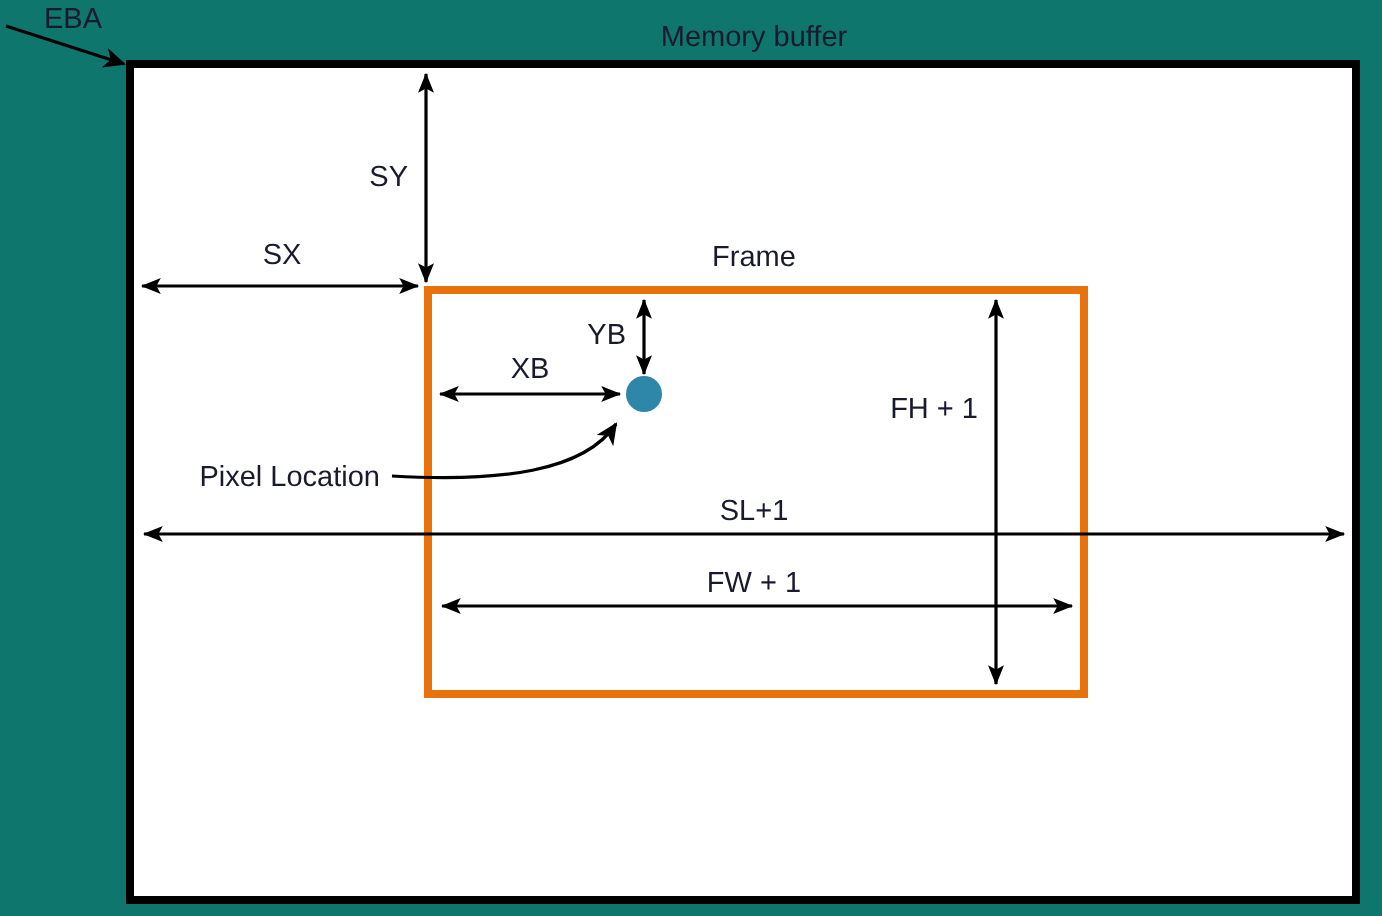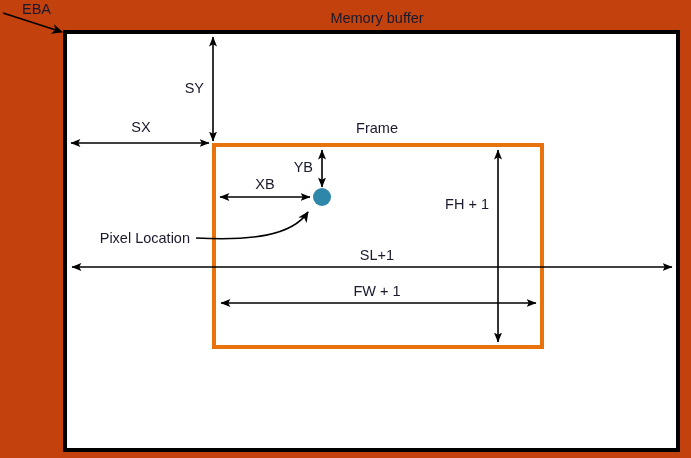"Memory buffer" #diagram-root { background: #c2410c -> #0f766e }
